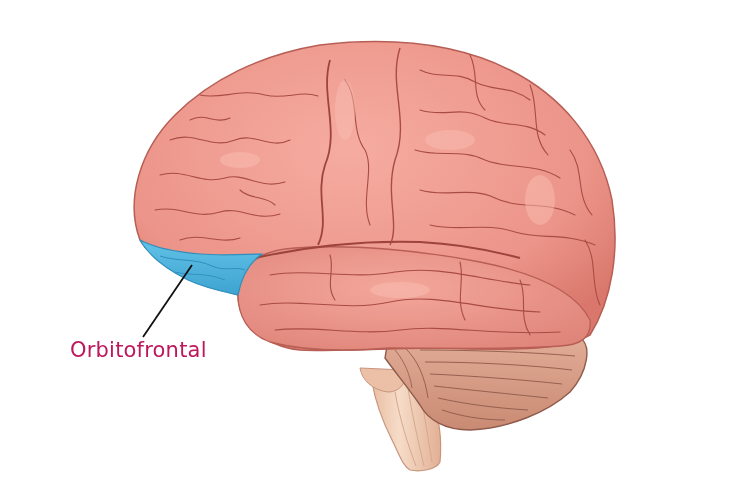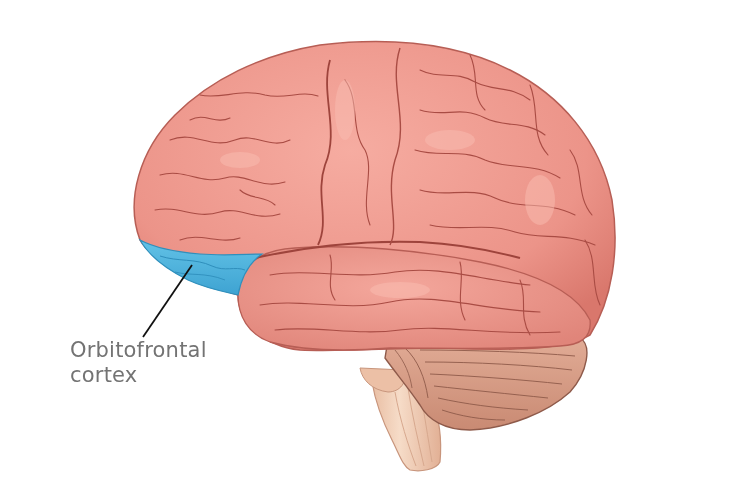"Orbitofrontal" .label { color: #737373 -> #be185d }
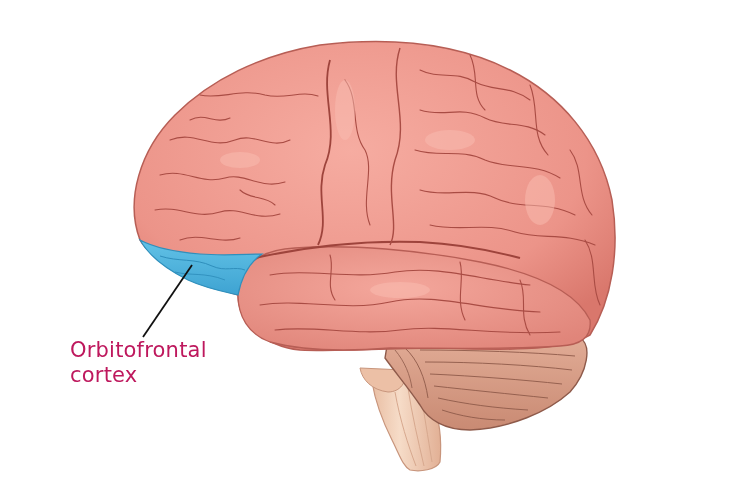"cortex" span { html: <span>cortex</span> -> none }
